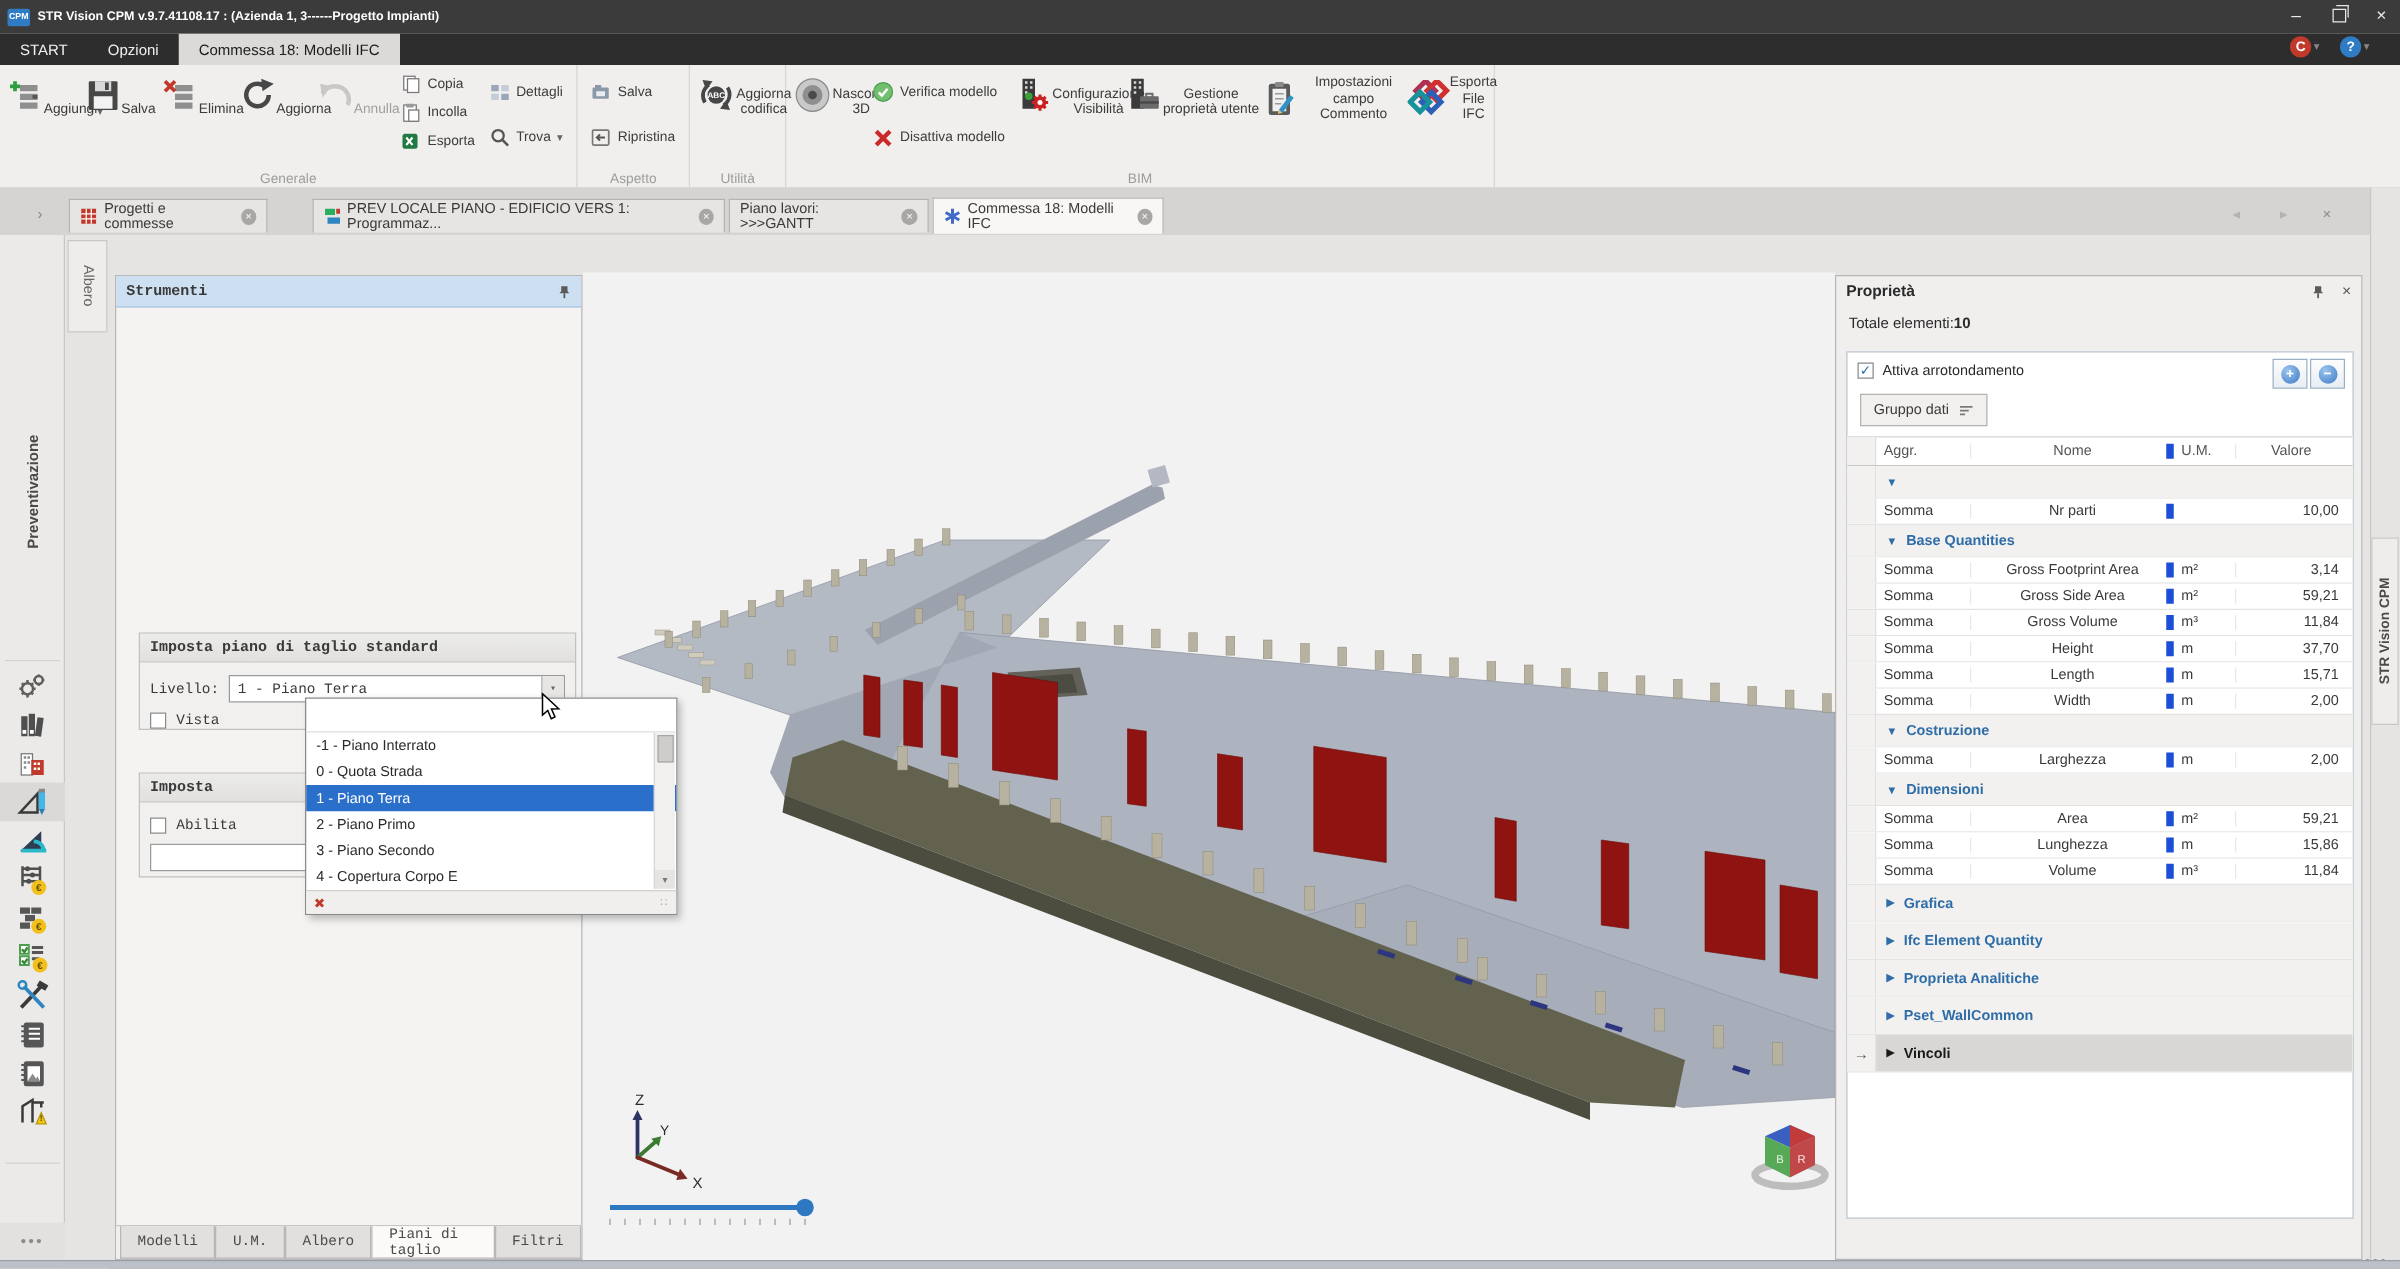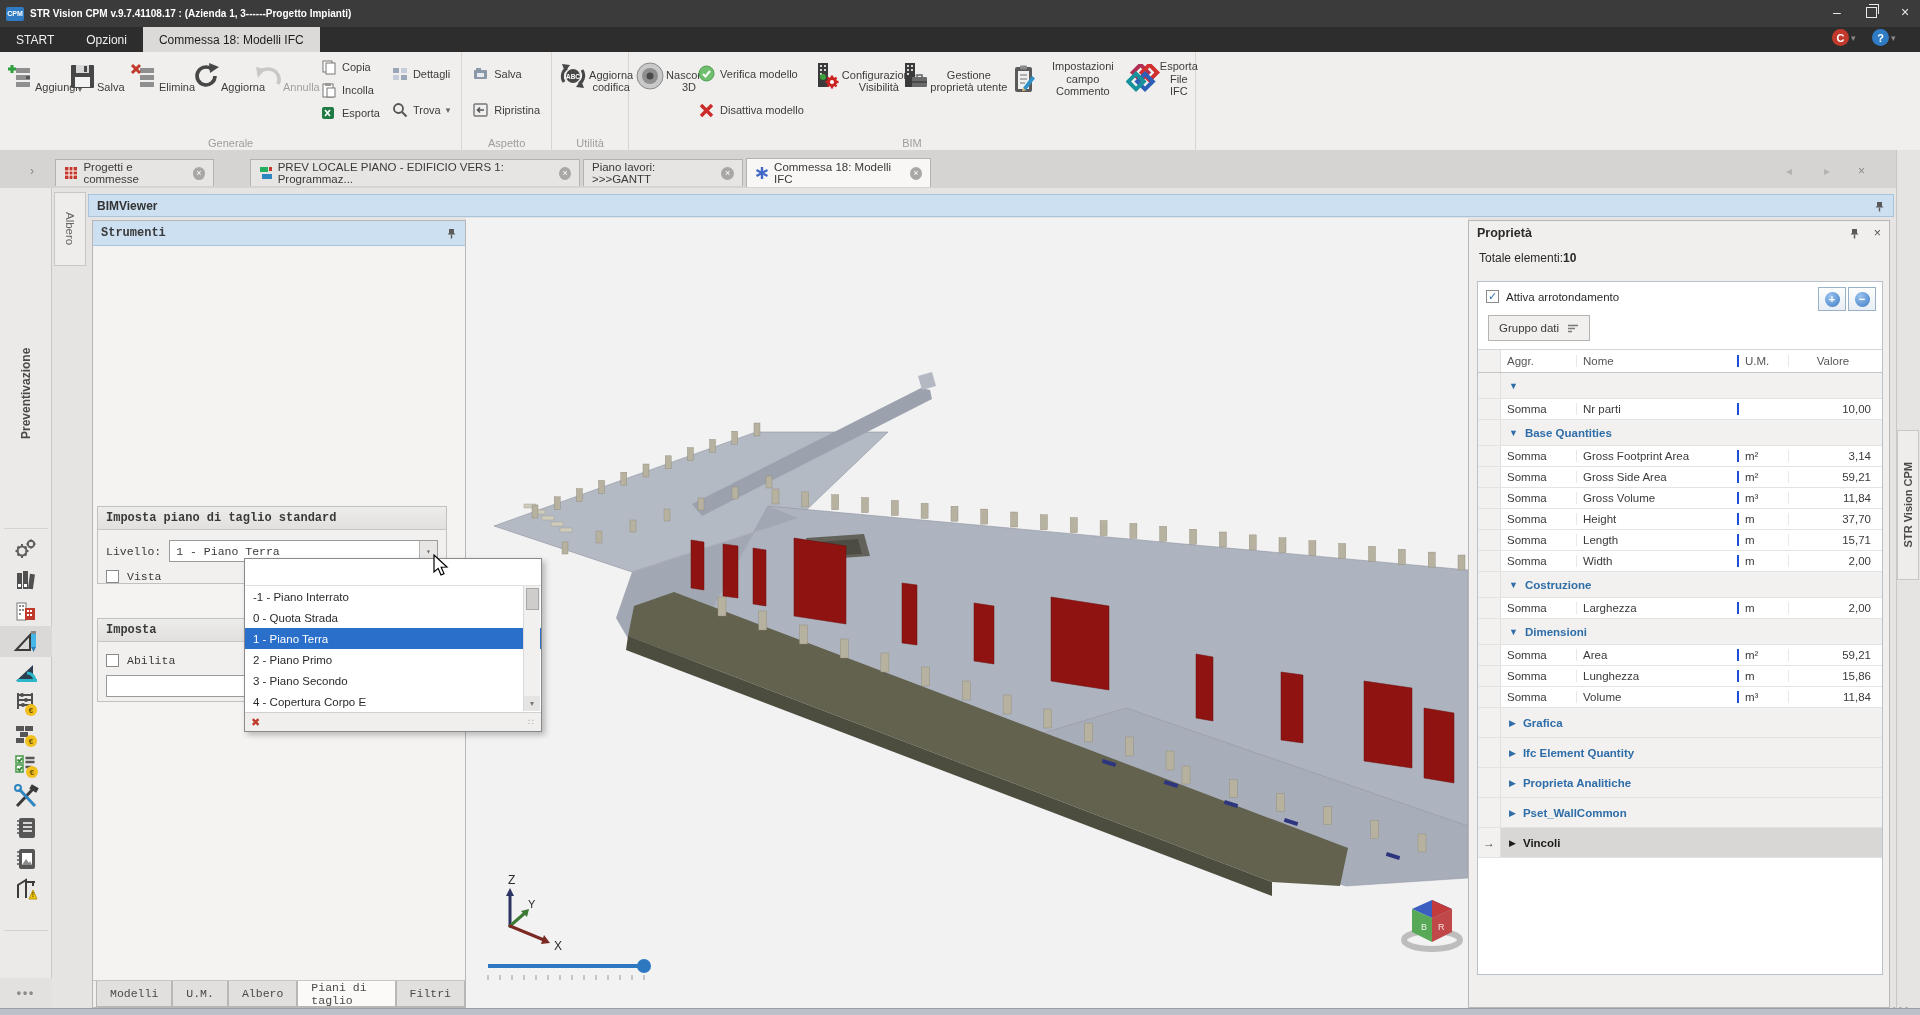"BIMViewer" div.abs { html: <div> <span>BIMViewer</span> <svg> <path></path> <line></line> </svg> </div> -> none }
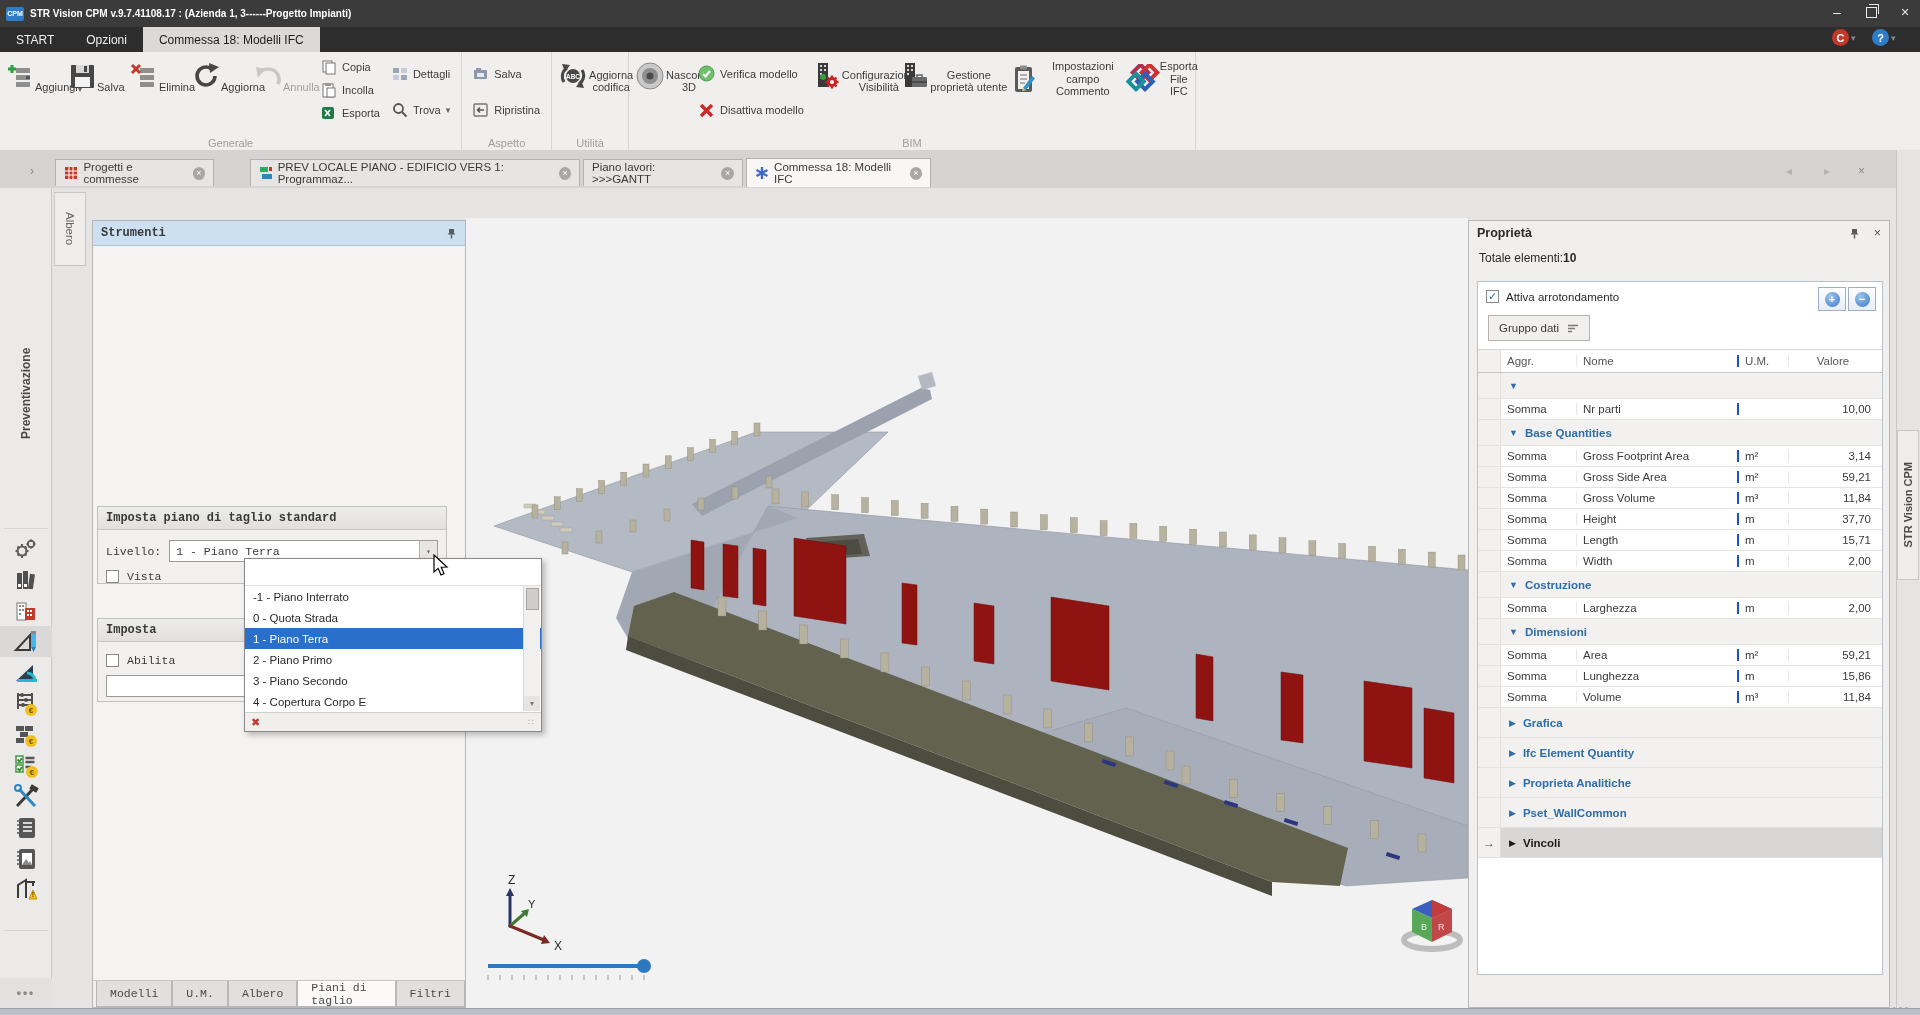"Nome" .c2 { border-right: 2px solid #1d4ed8 -> 6px solid #1d4ed8; text-align: none -> center }
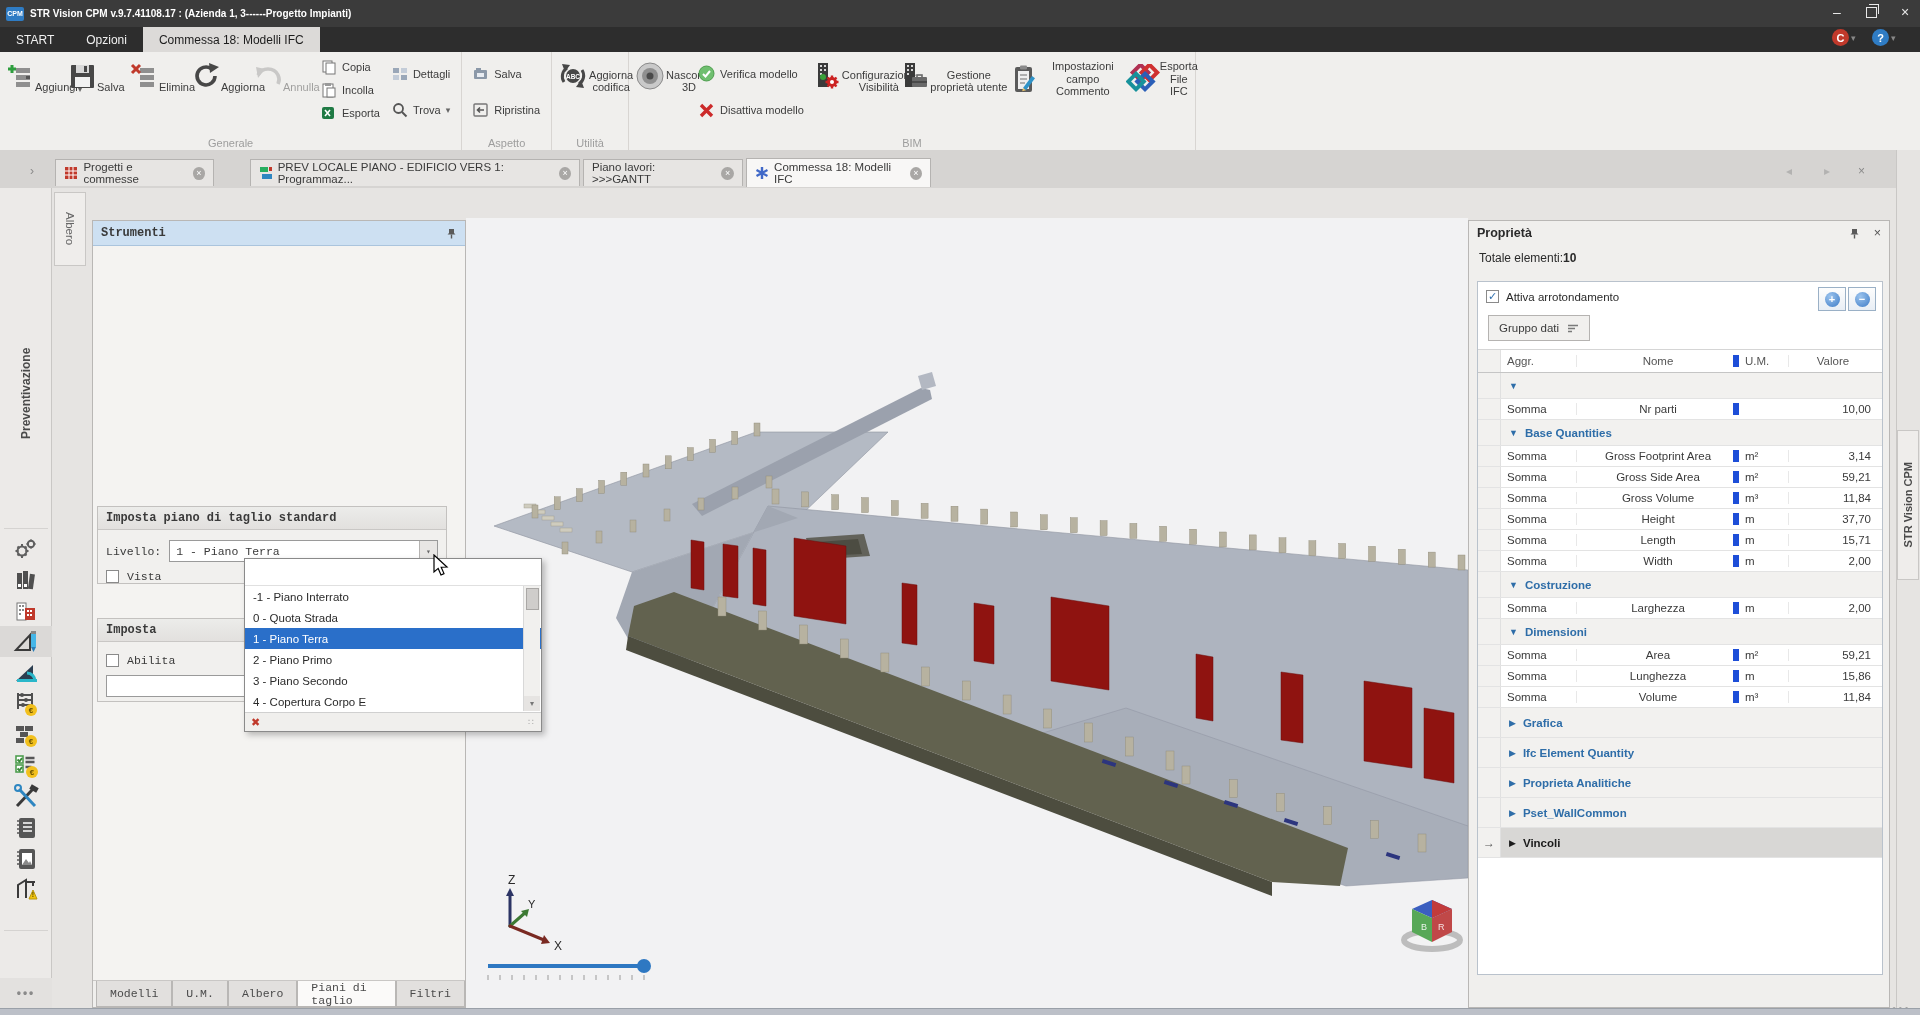"Imposta piano di taglio standard" .groupbox { left: 4px -> 18px }
